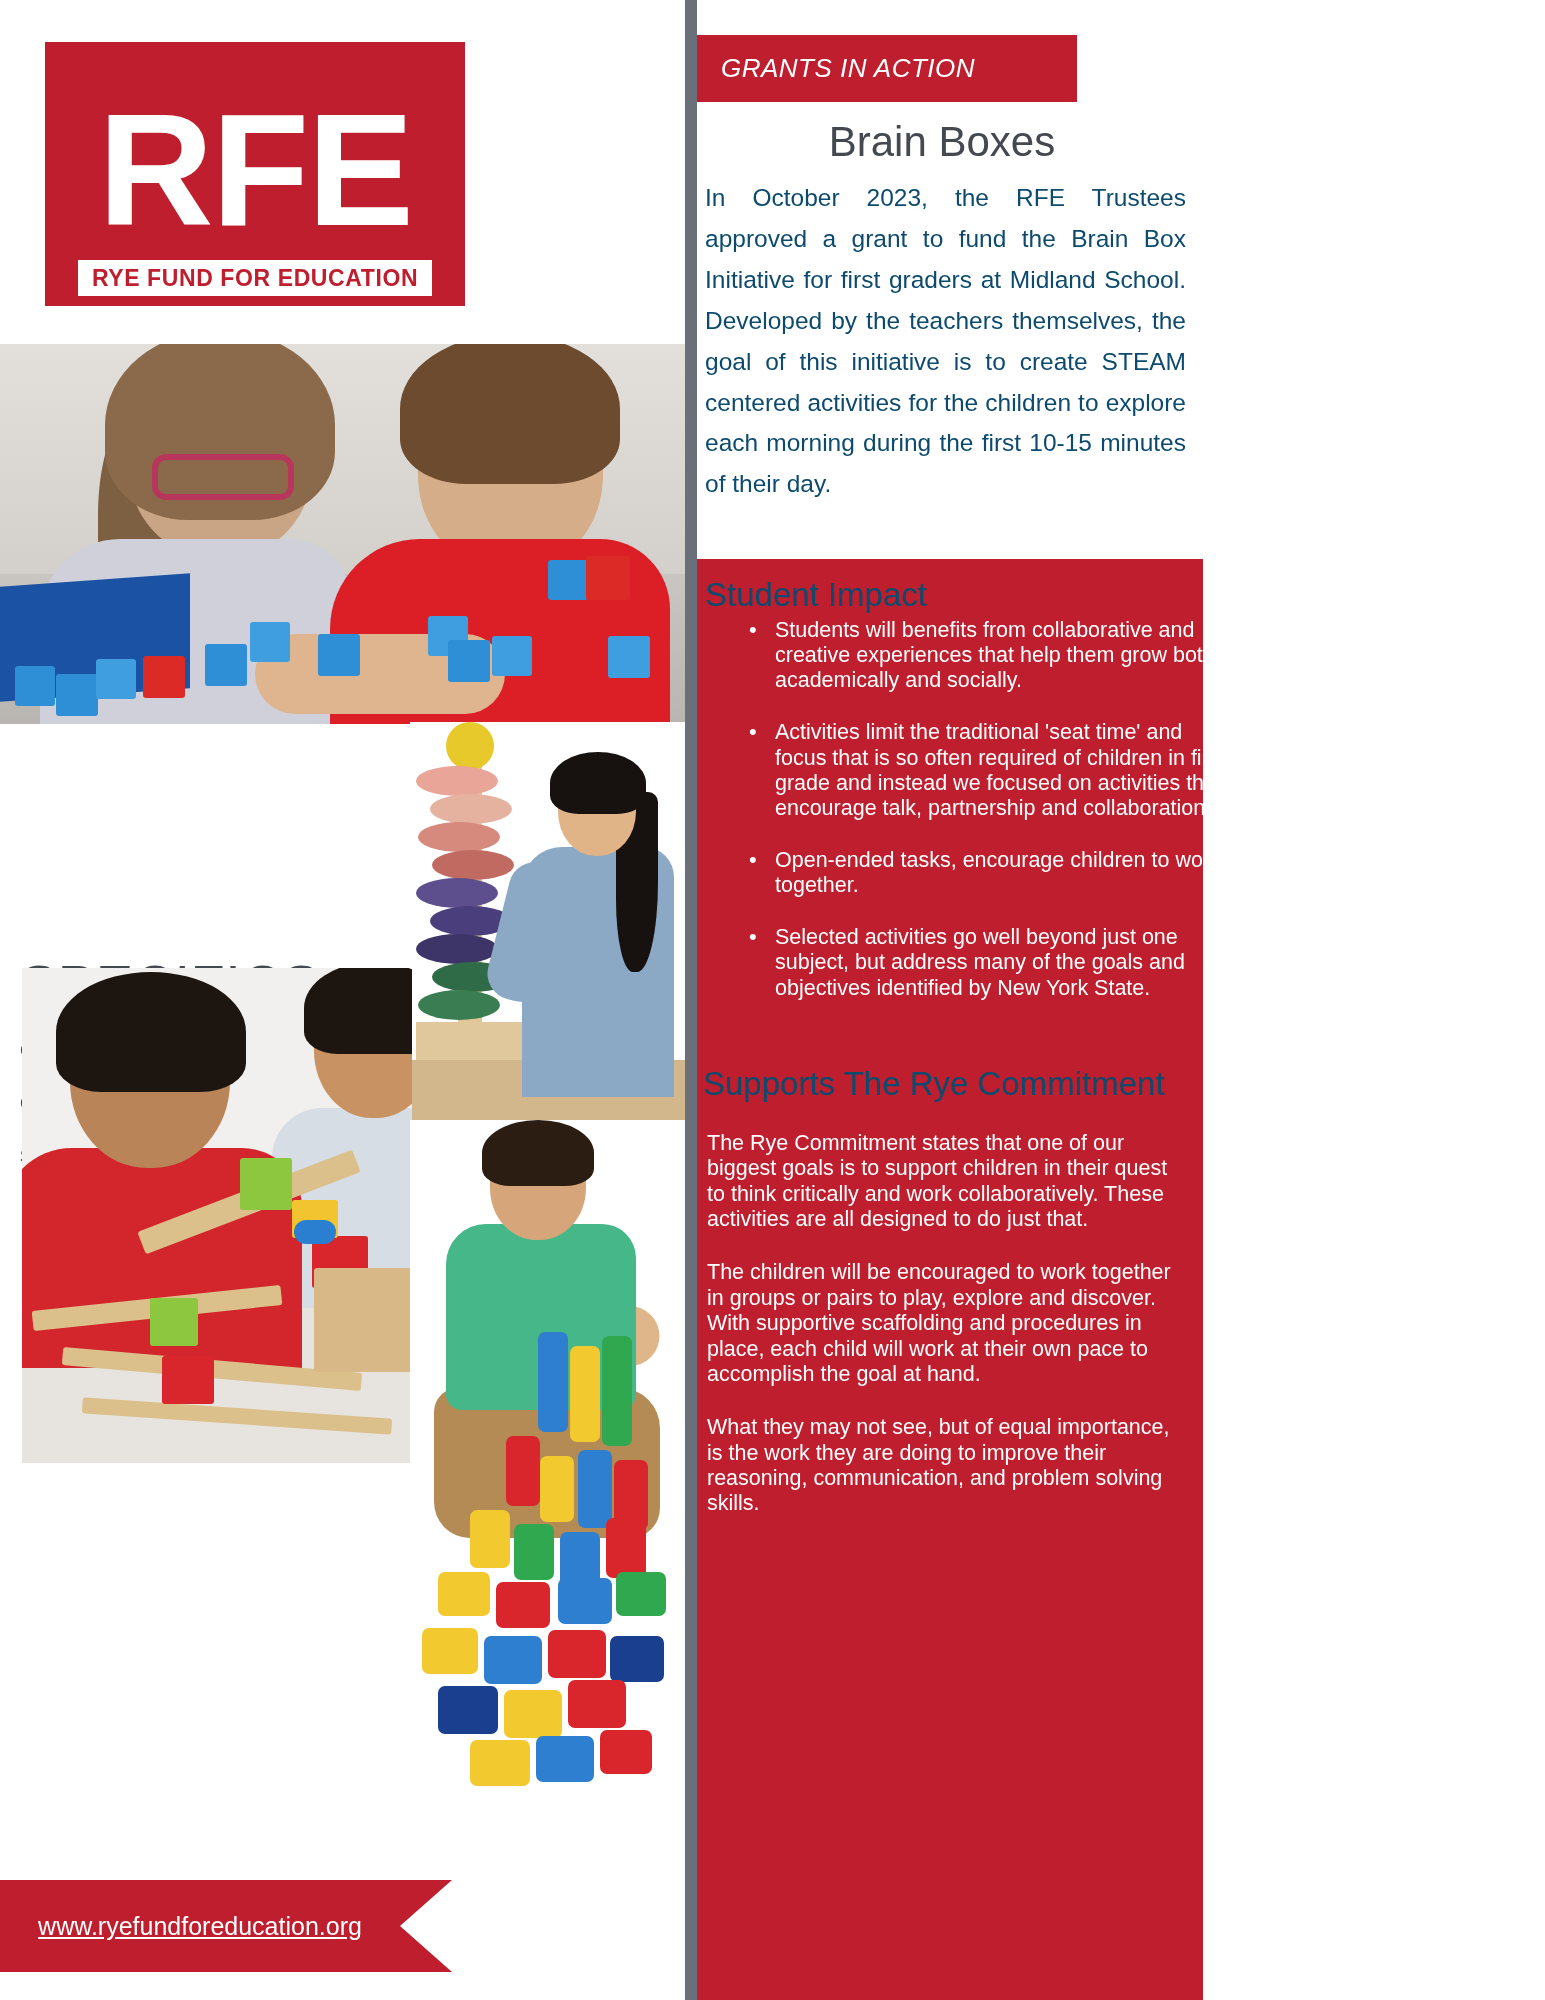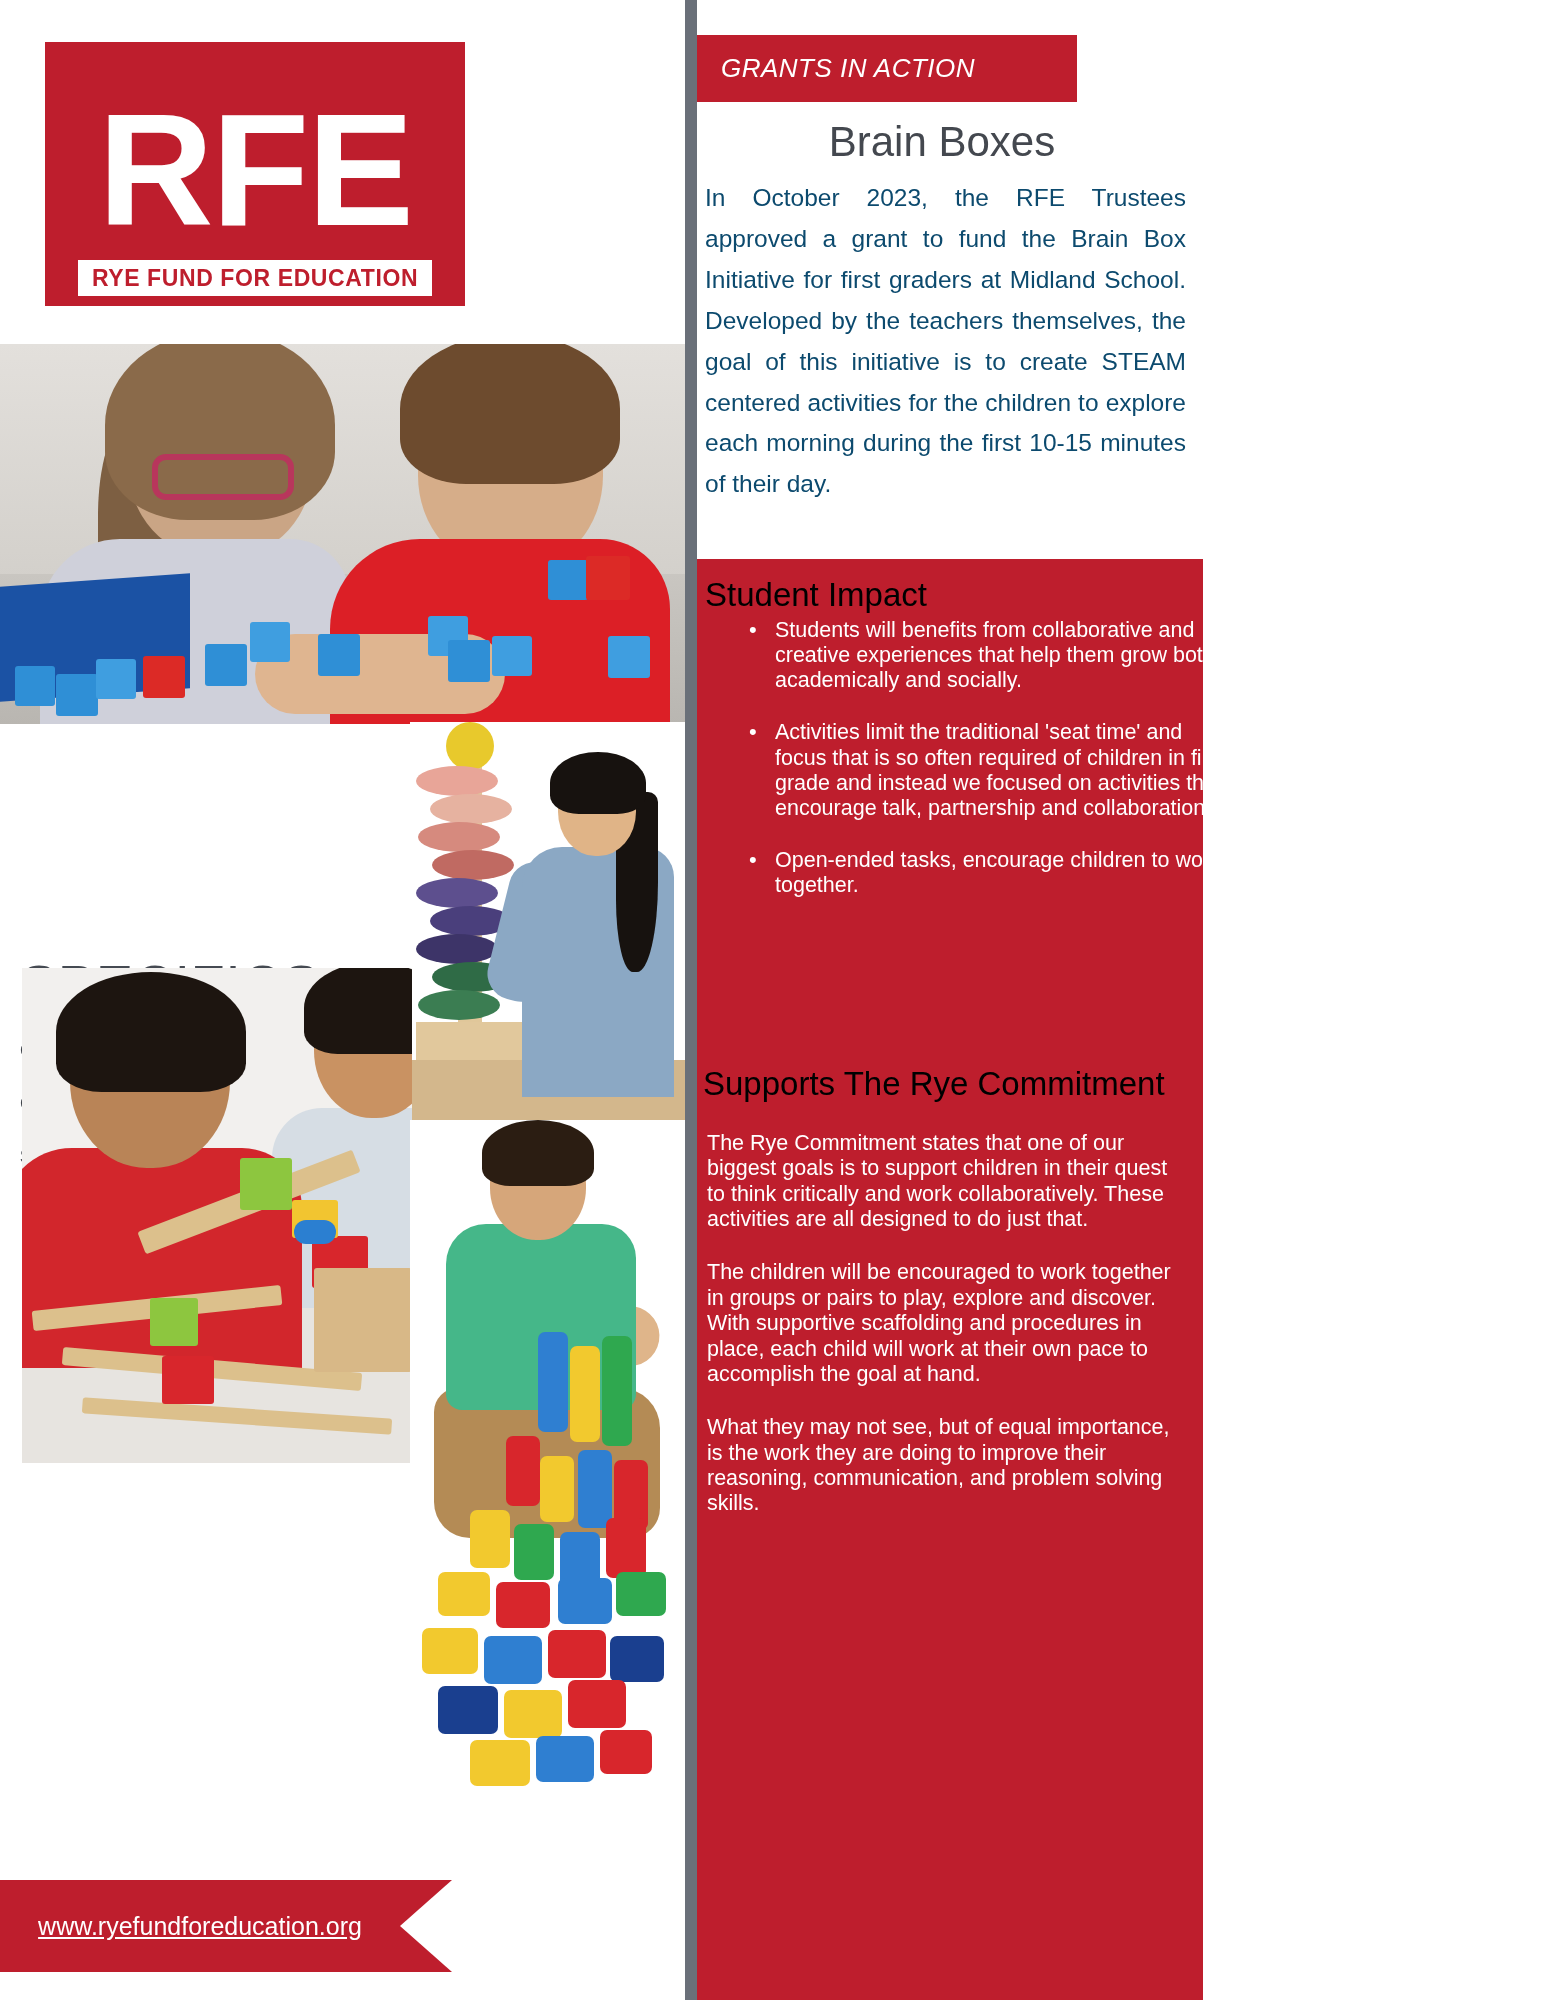"Student Impact" .sec-head { color: #000000 -> #0c4a6e }
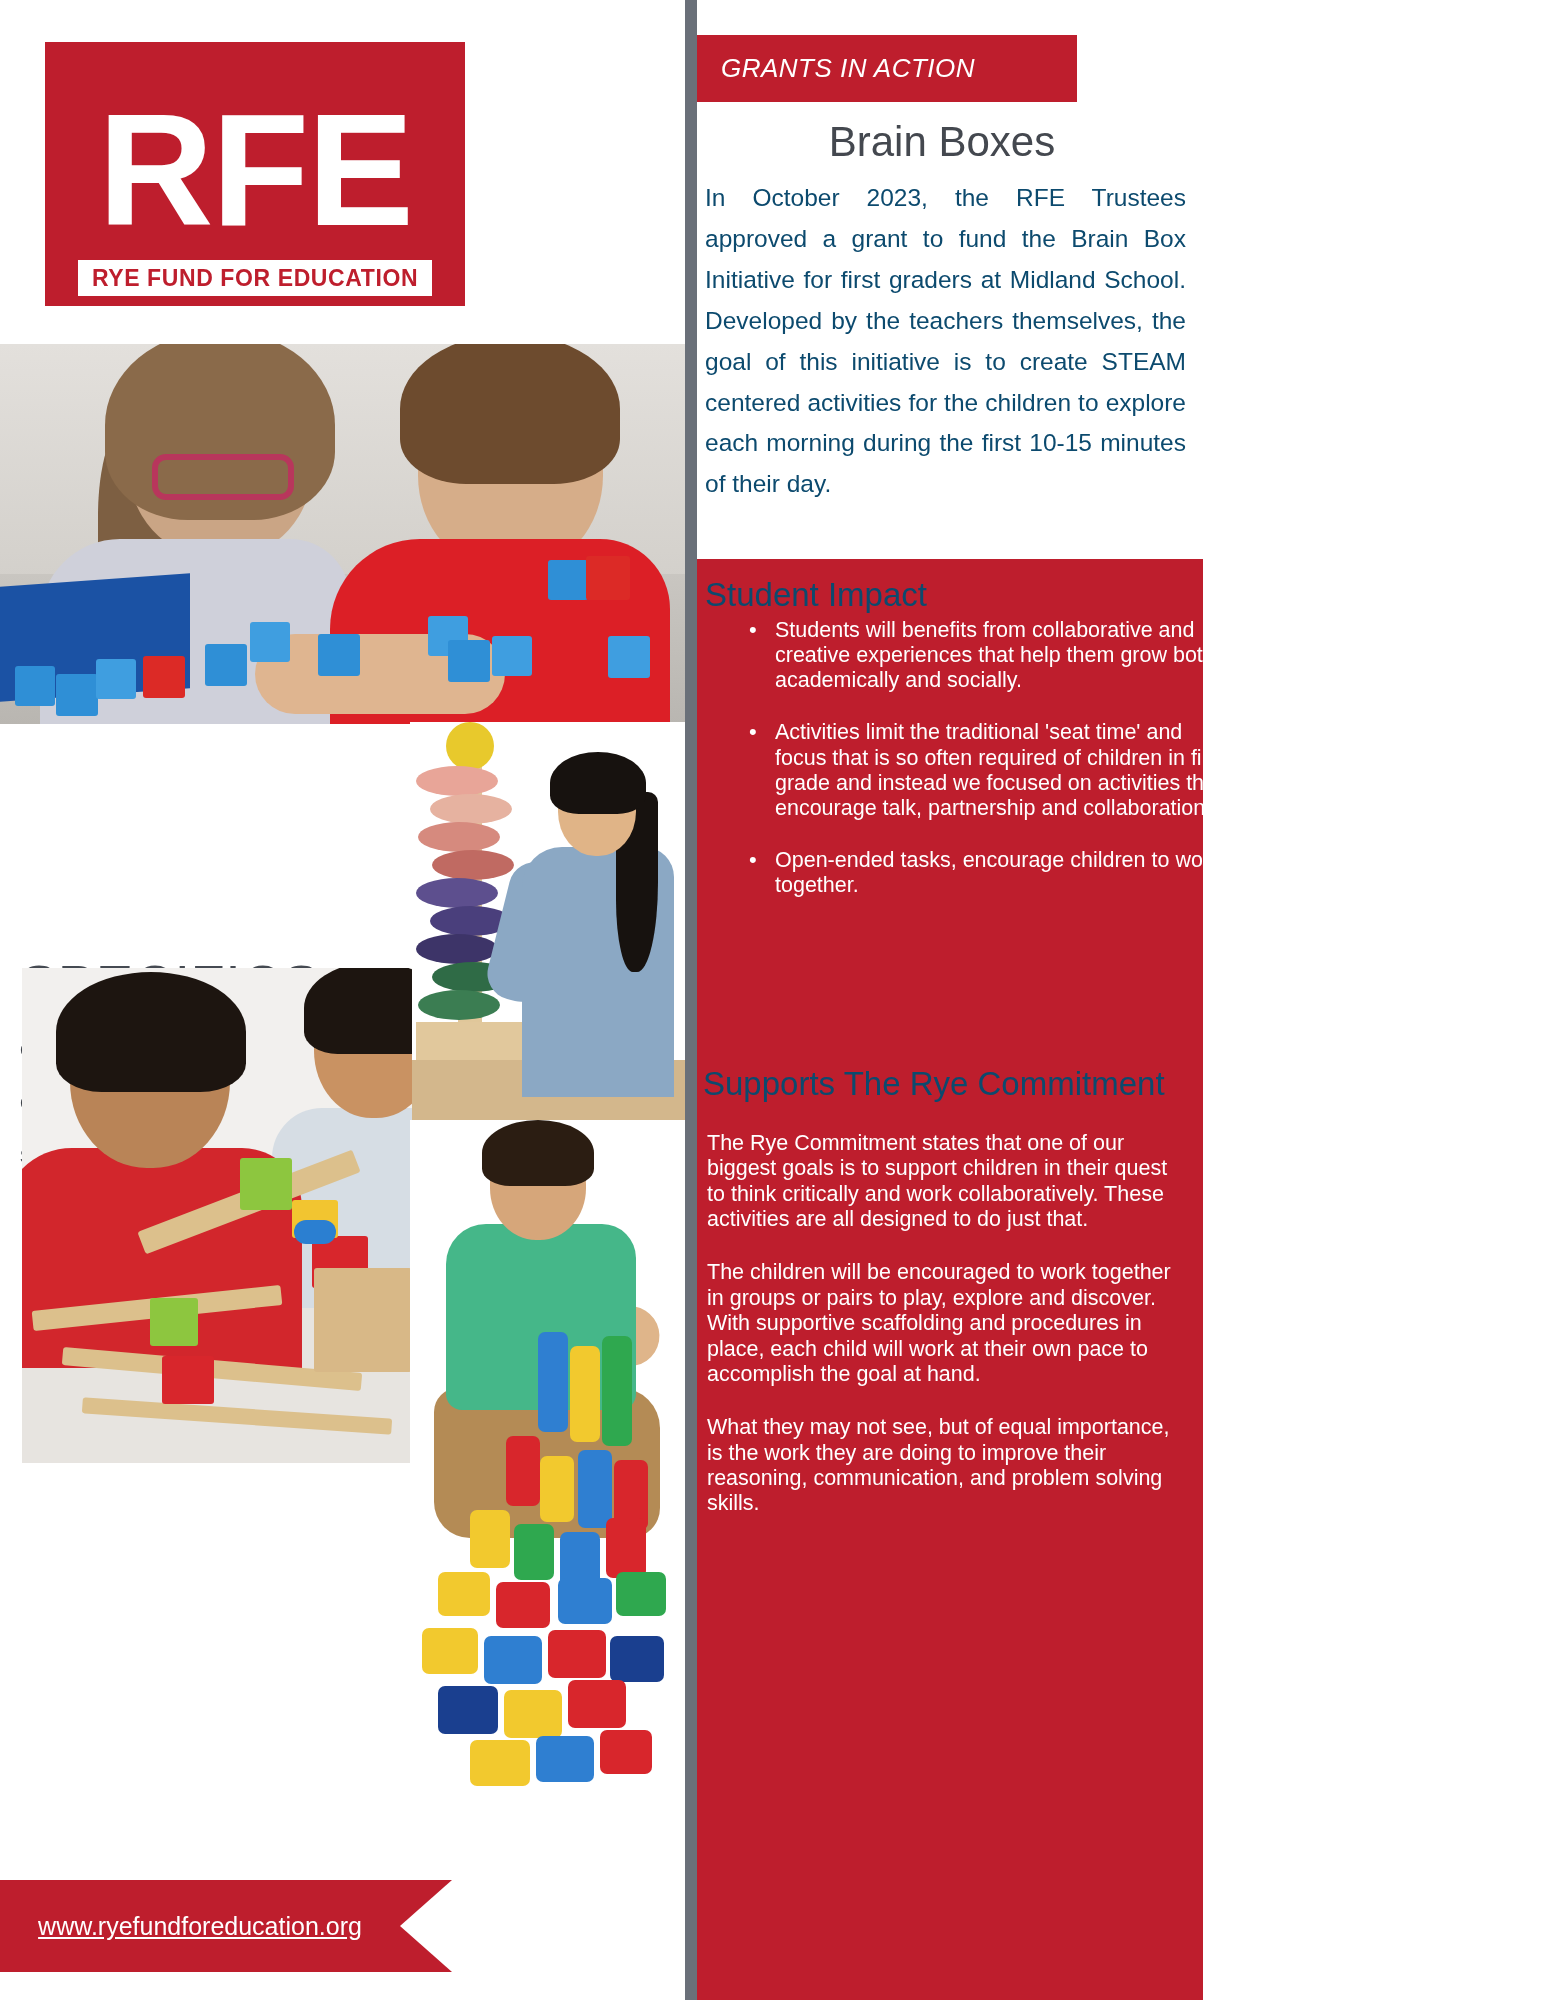"Selected activities go well beyond" li { html: none -> <li>Selected activities go well beyond just one subject, but address many of the goals and objectives identified by New York State.</li> }
